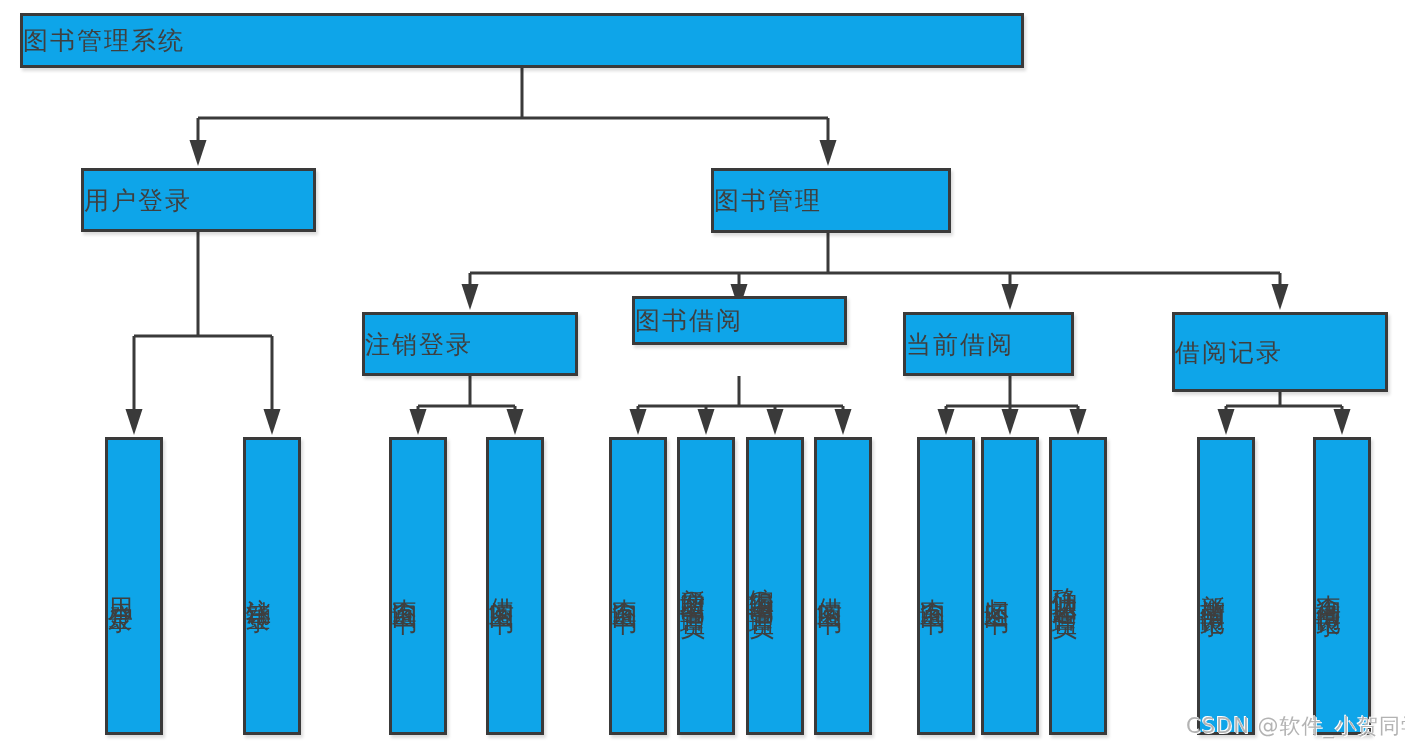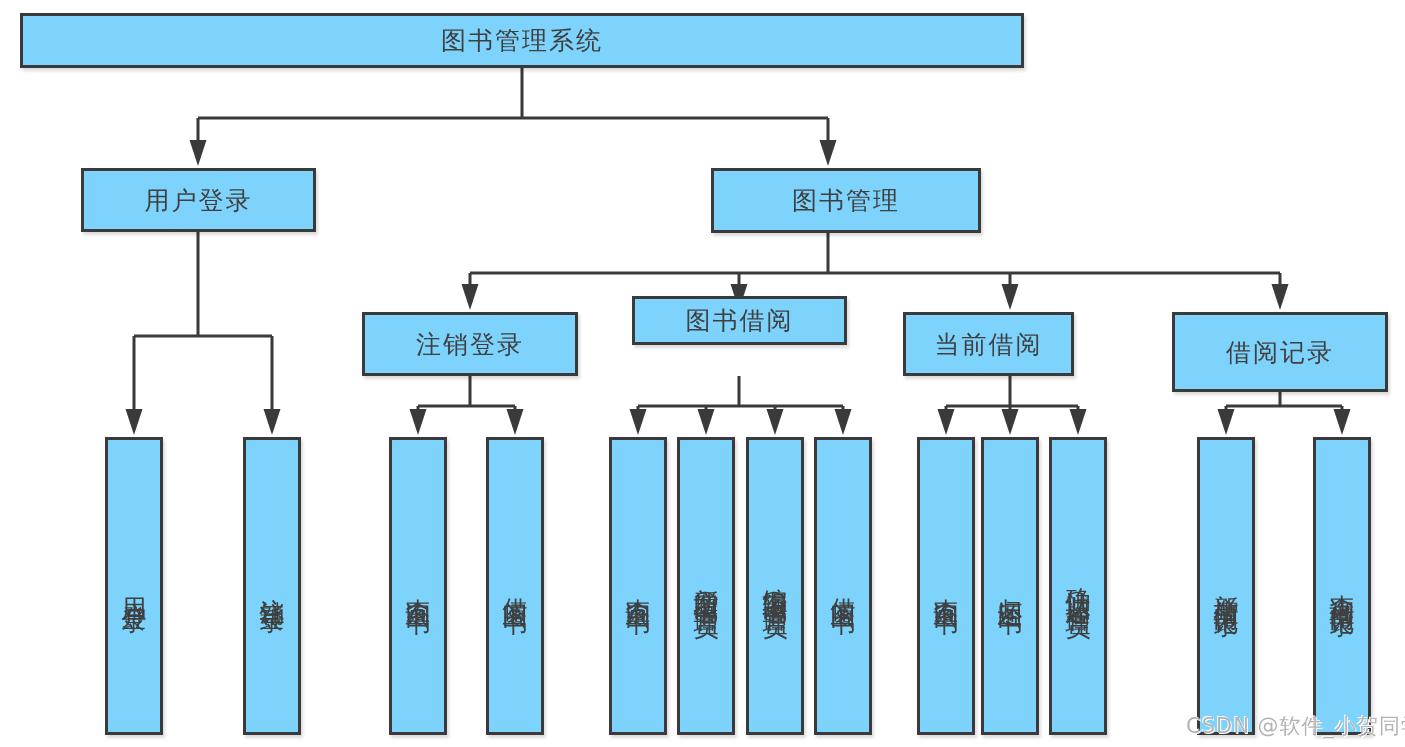"图书管理系统" .node { background: #7dd3fc -> #0ea5e9; justify-content: center -> flex-start }
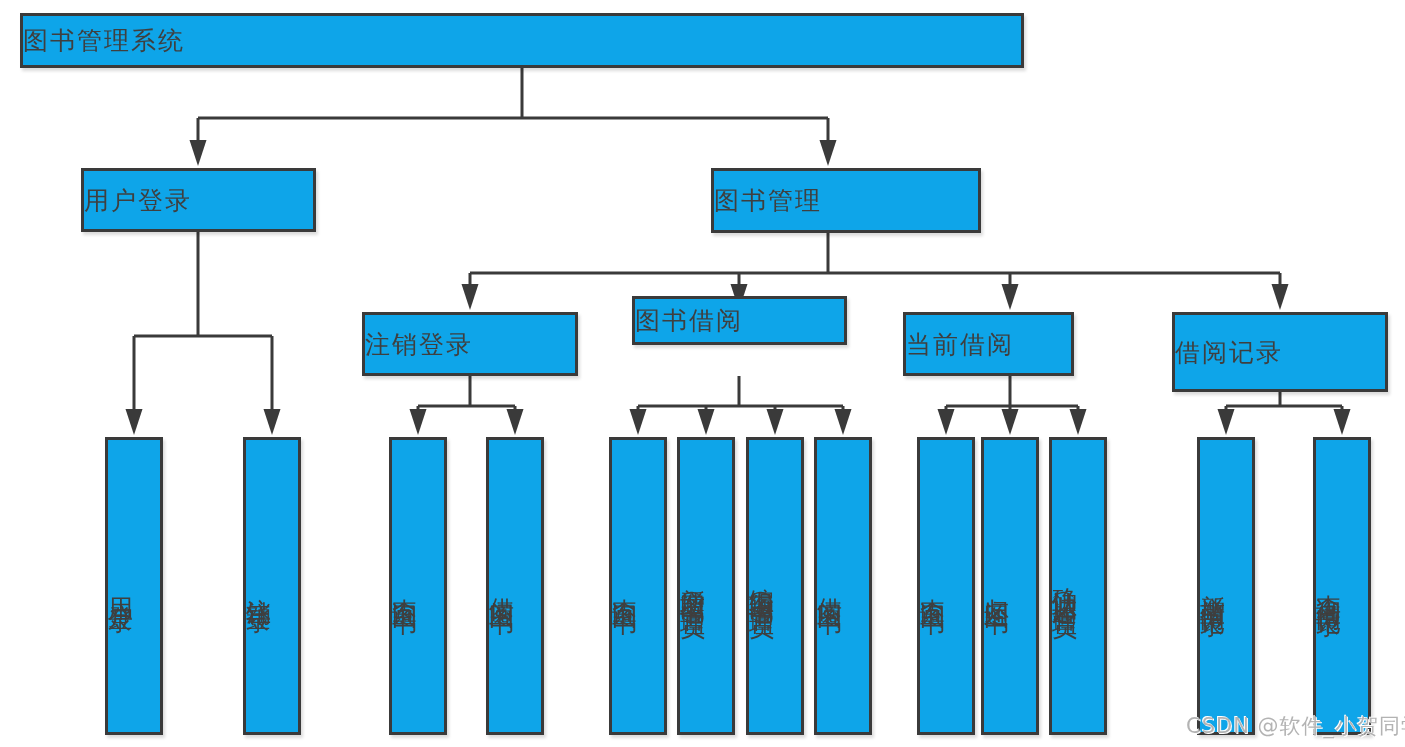"图书管理" div.node { width: 270px -> 240px }
